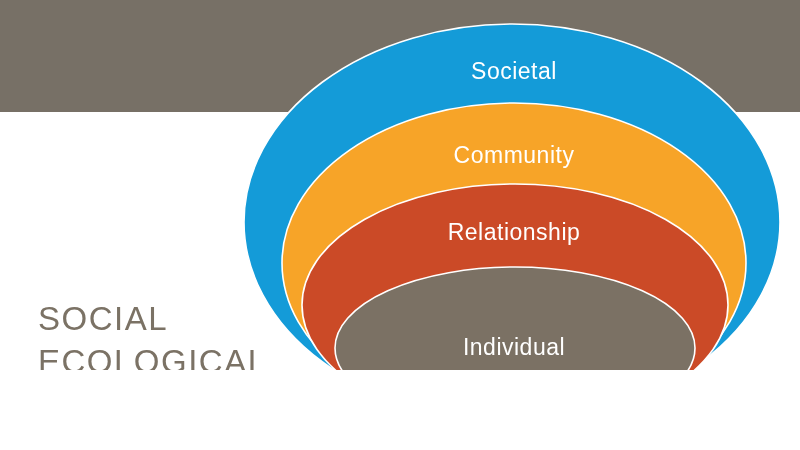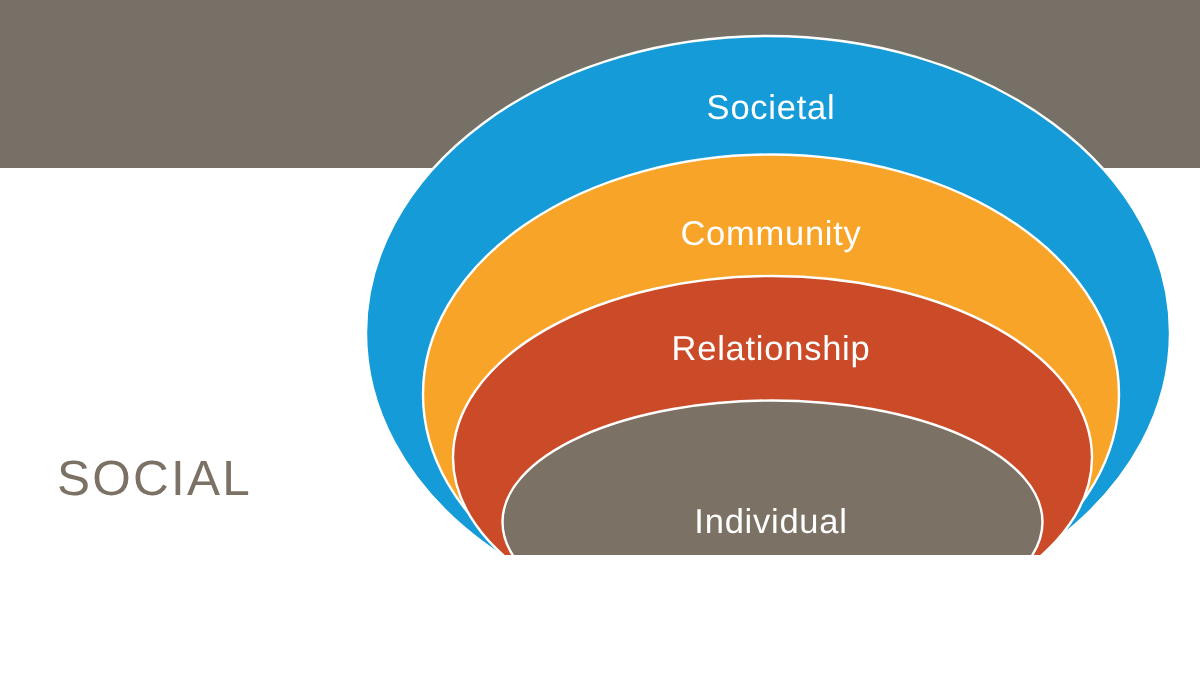"ECOLOGICAL" div { html: none -> <div>ECOLOGICAL</div> }
